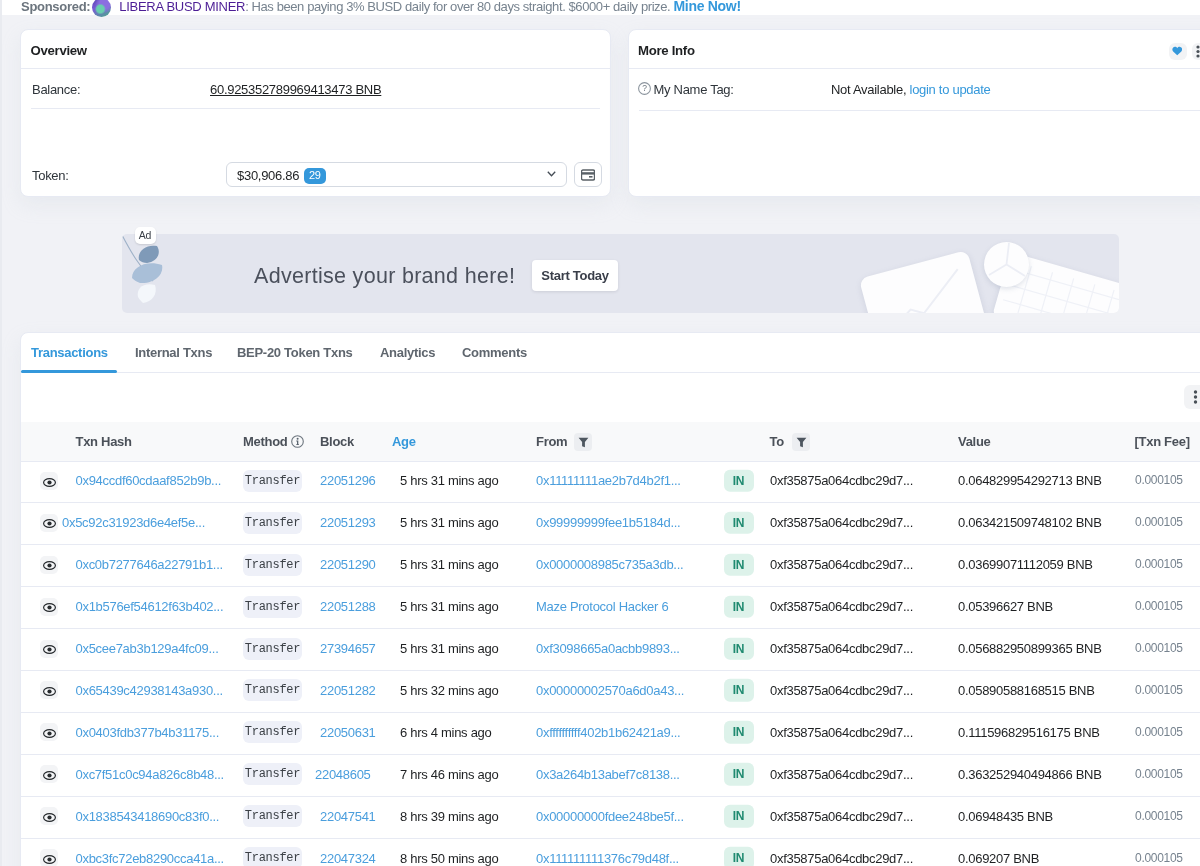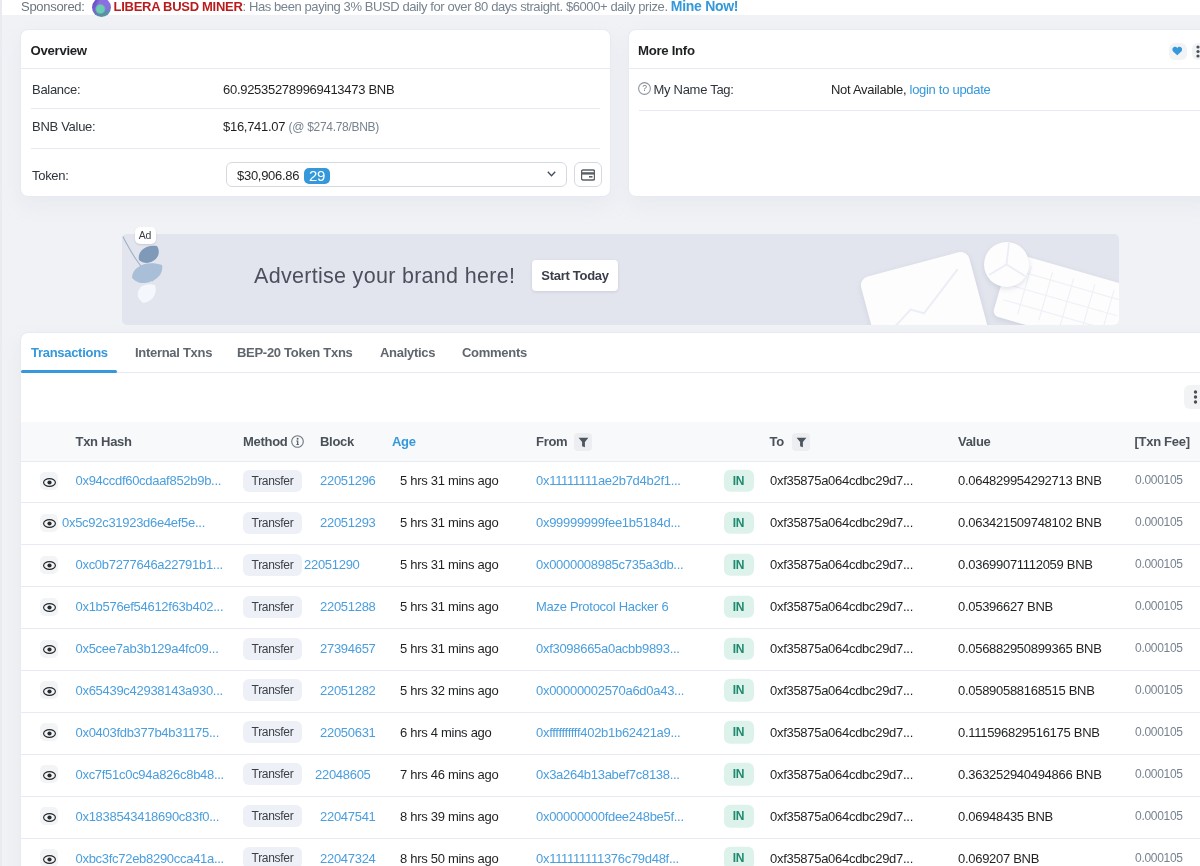"Sponsored:" span { font-weight: normal -> bold }
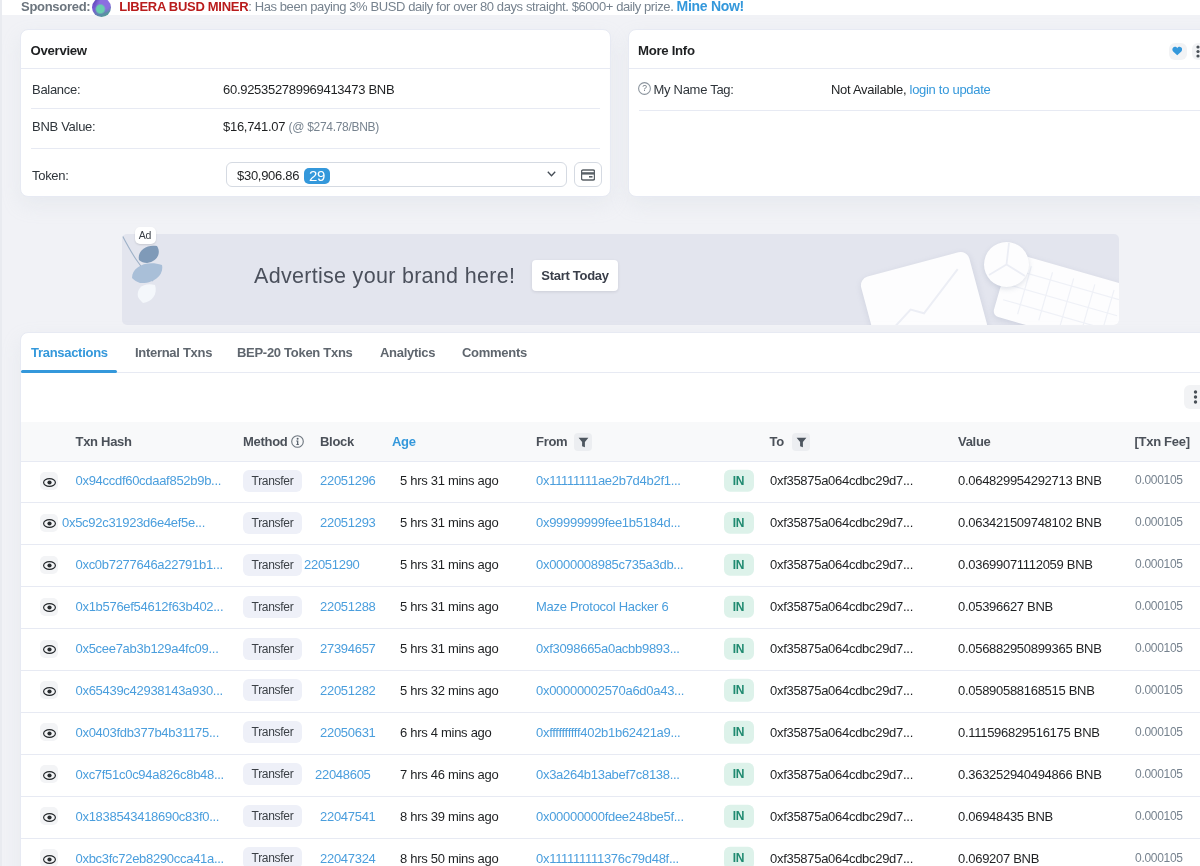"LIBERA BUSD MINER" span { color: #b91c1c -> #4c1d95; font-weight: bold -> normal }
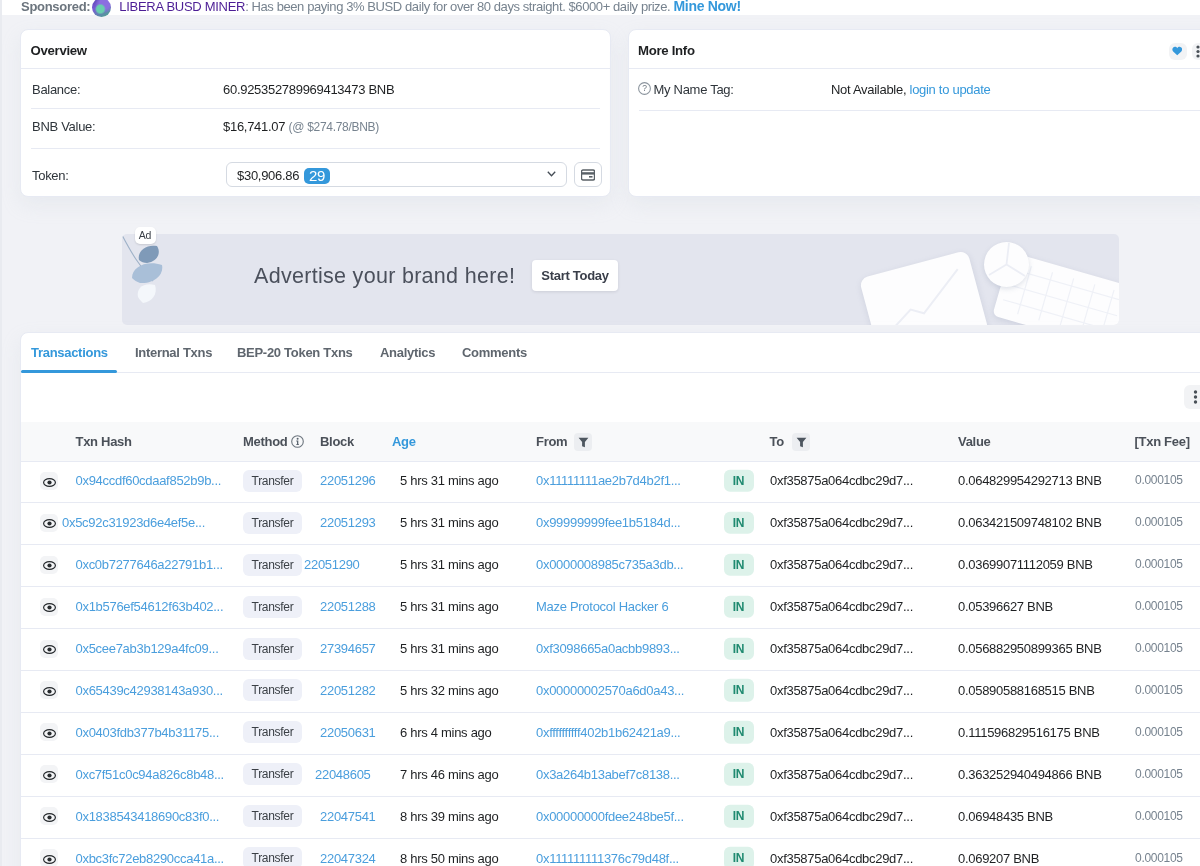"60.925352789969413473 BNB" .ovval { left: 192px -> 179px; text-decoration: none -> underline }
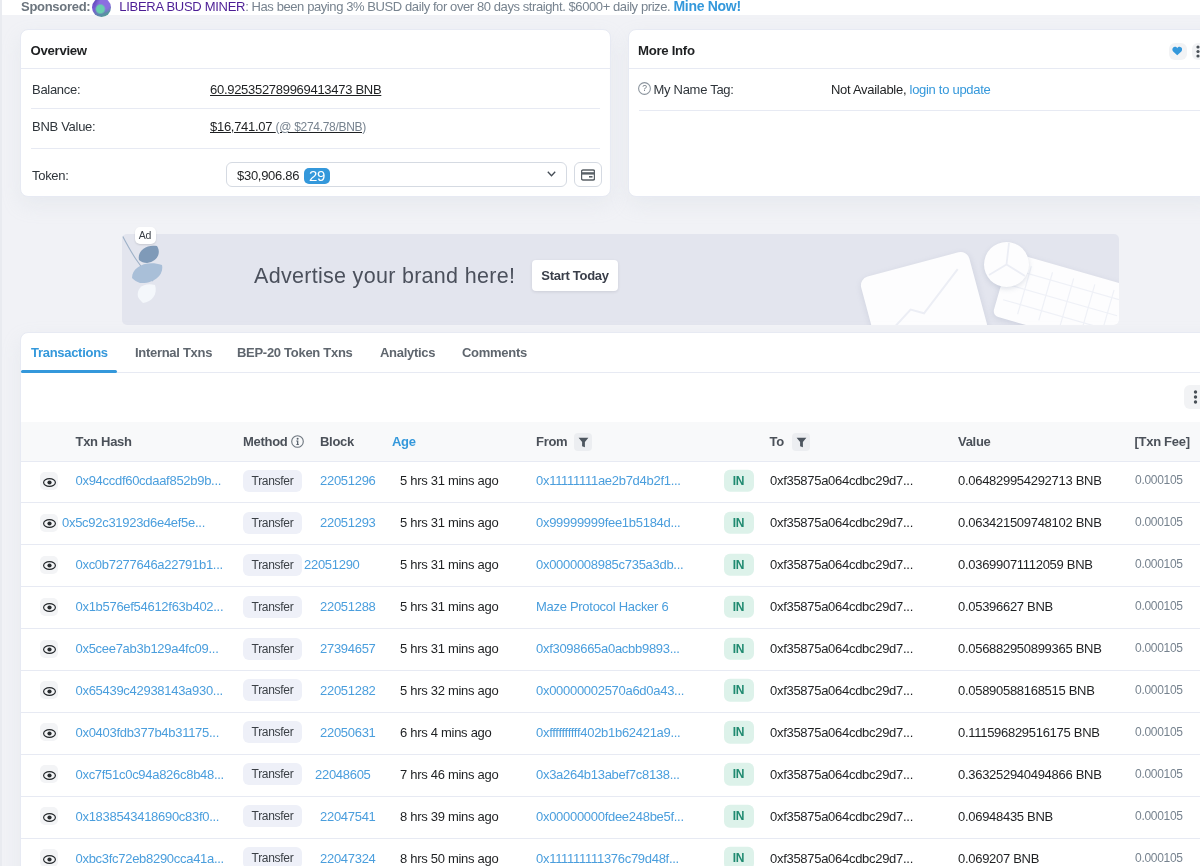"BNB Value:" div.ovrow { html: <div> <span>BNB Value:</span> <span>$16,741.07 <span>(@ $274.78/BNB)</span></span> </div> -> none }
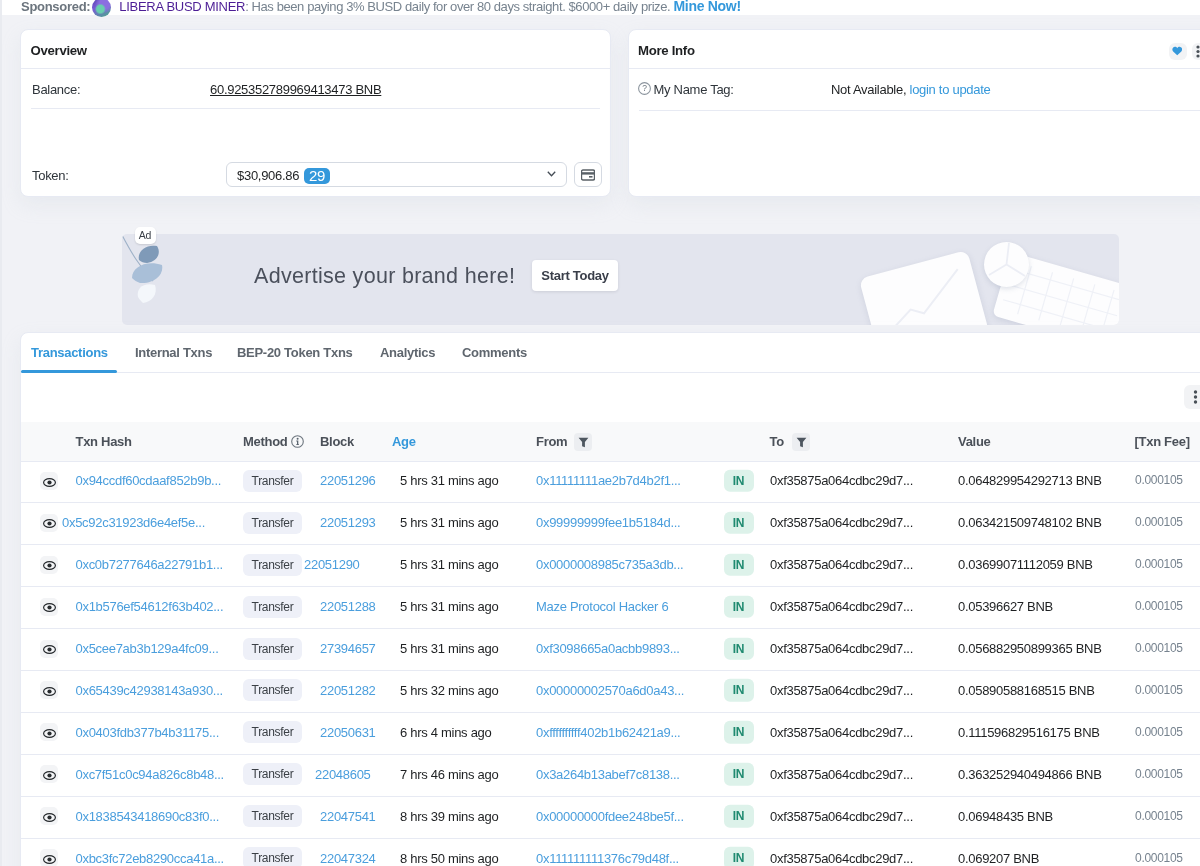"29" #tokselect .cnt { font-size: 15px -> 11px }
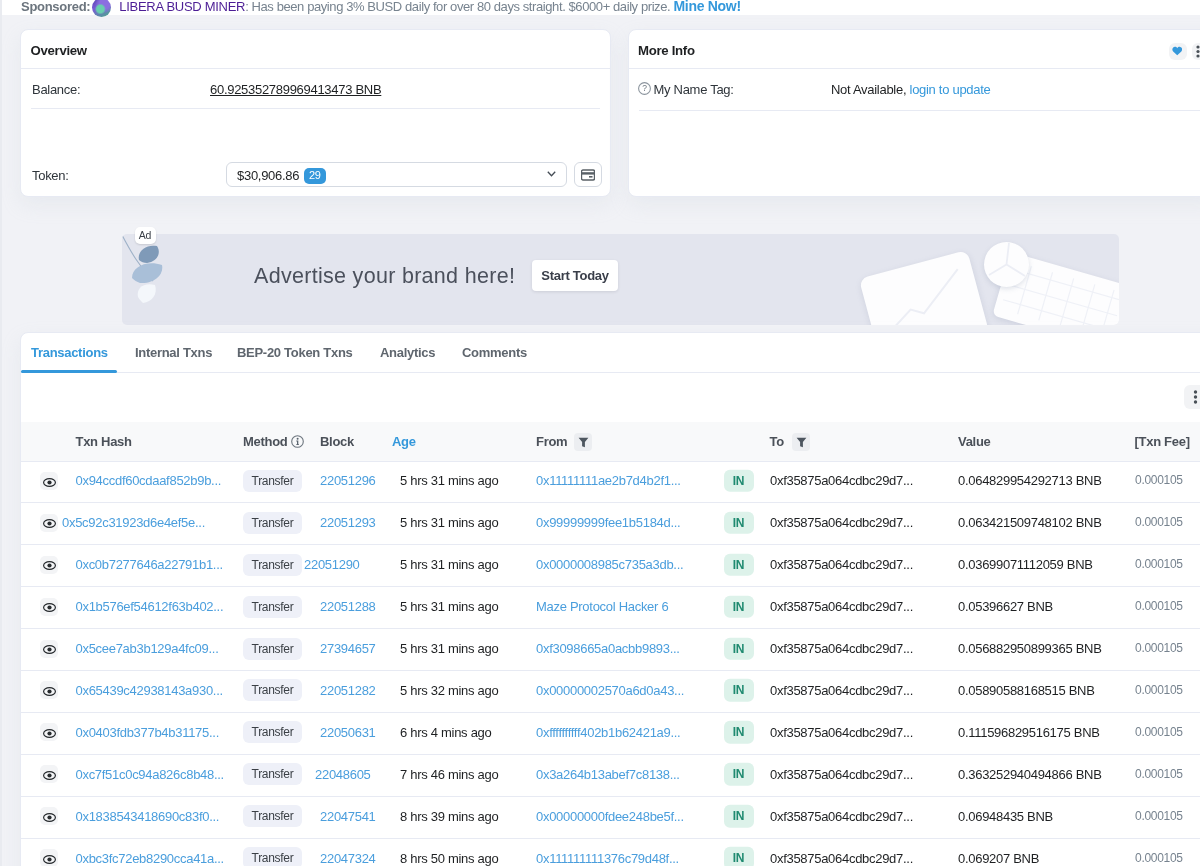"Advertise your brand here!" #adwrap { height: 91px -> 79px }
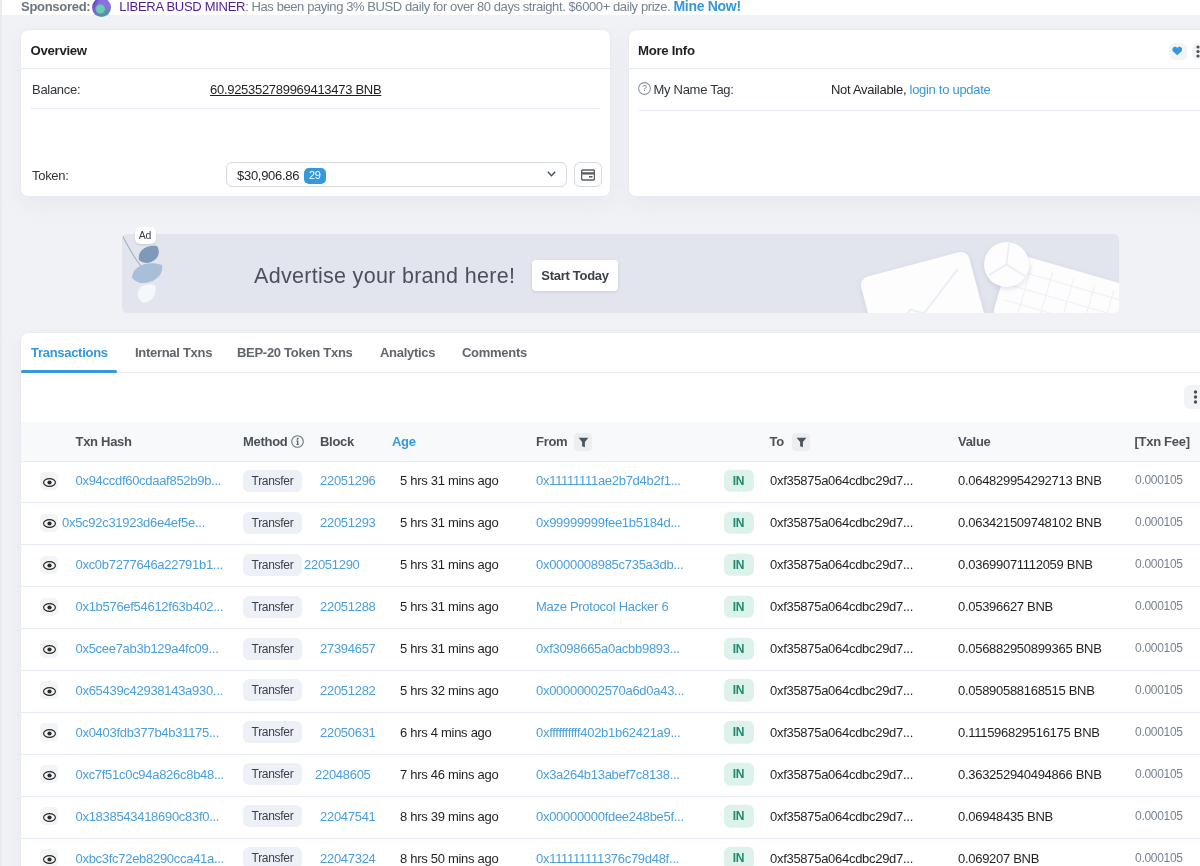"Transfer" .methodbadge { font-family: none -> Liberation Mono, monospace }
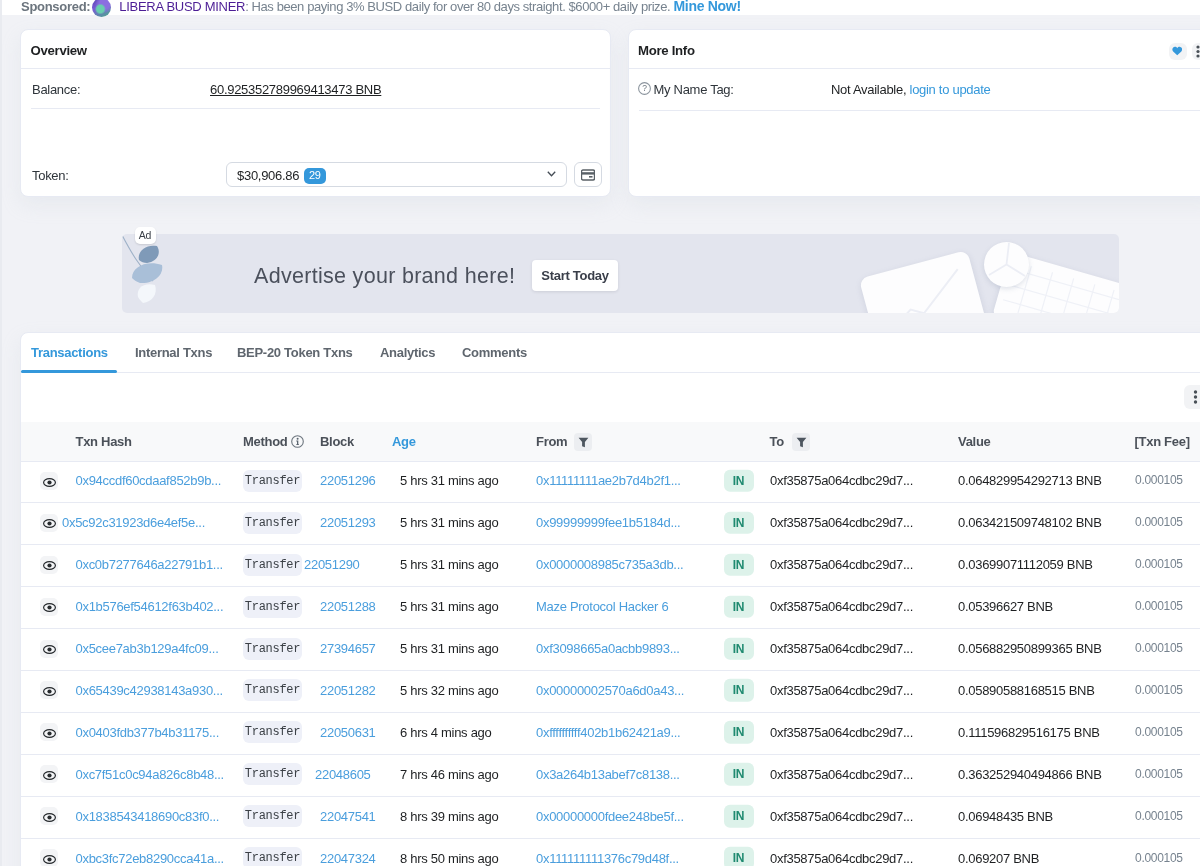"22051290" a.lnk { left: 283px -> 299px }
